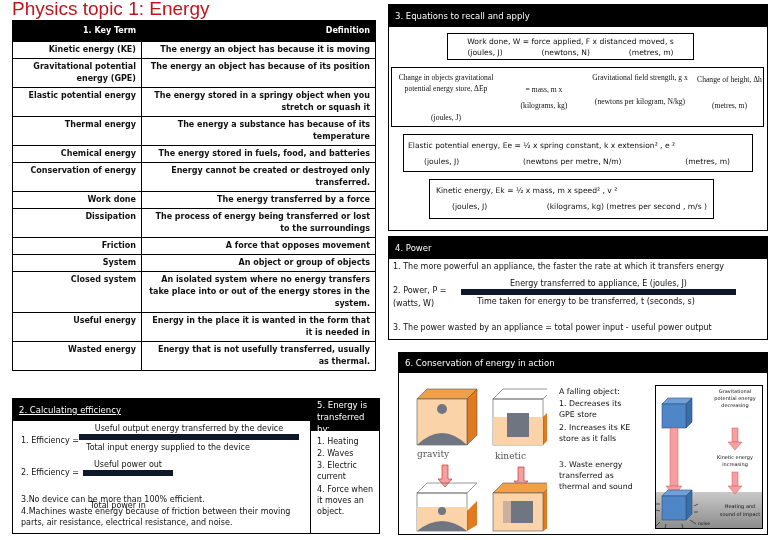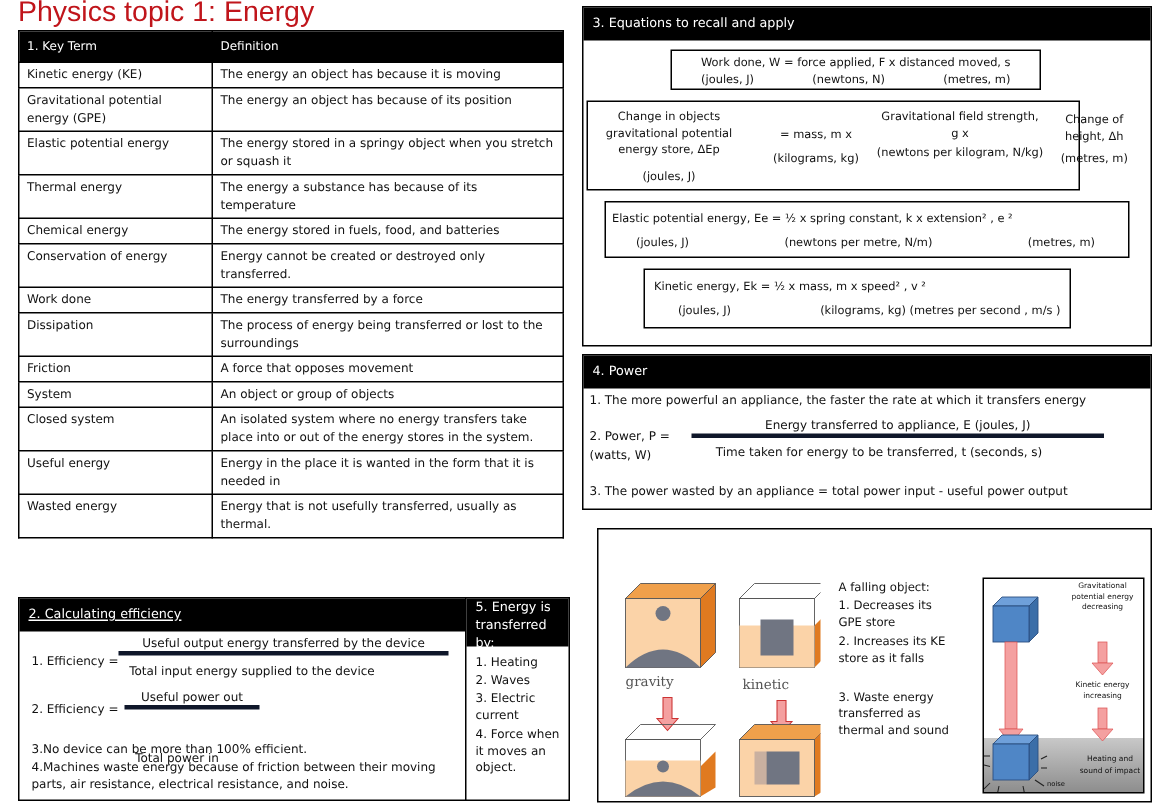"1. Key Term" table.kt td,table.kt th { font-weight: normal -> bold; text-align: left -> right }
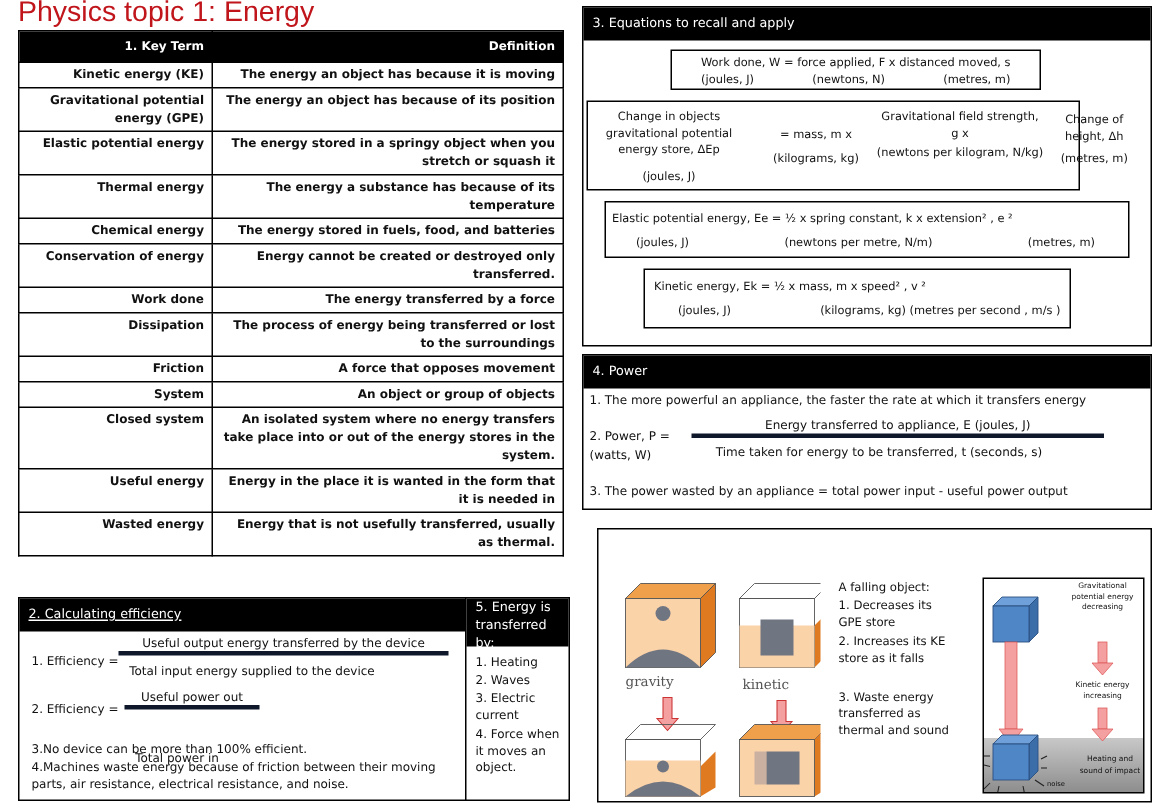"Change in objects gravitational" div.eq { font-family: none -> Liberation Serif, serif; width: 329px -> 373px }
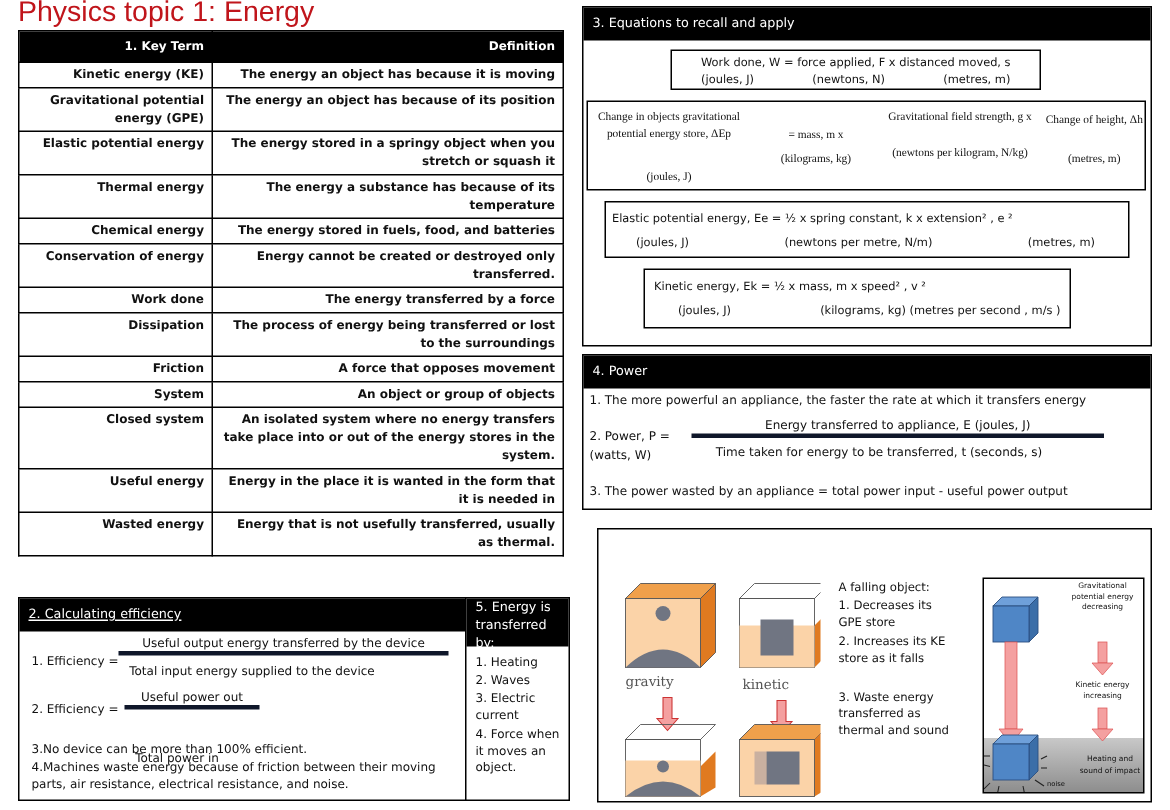"Energy transferred to appliance, E" .frac { border-bottom: 3px solid #0f172a -> 6px solid #0f172a }
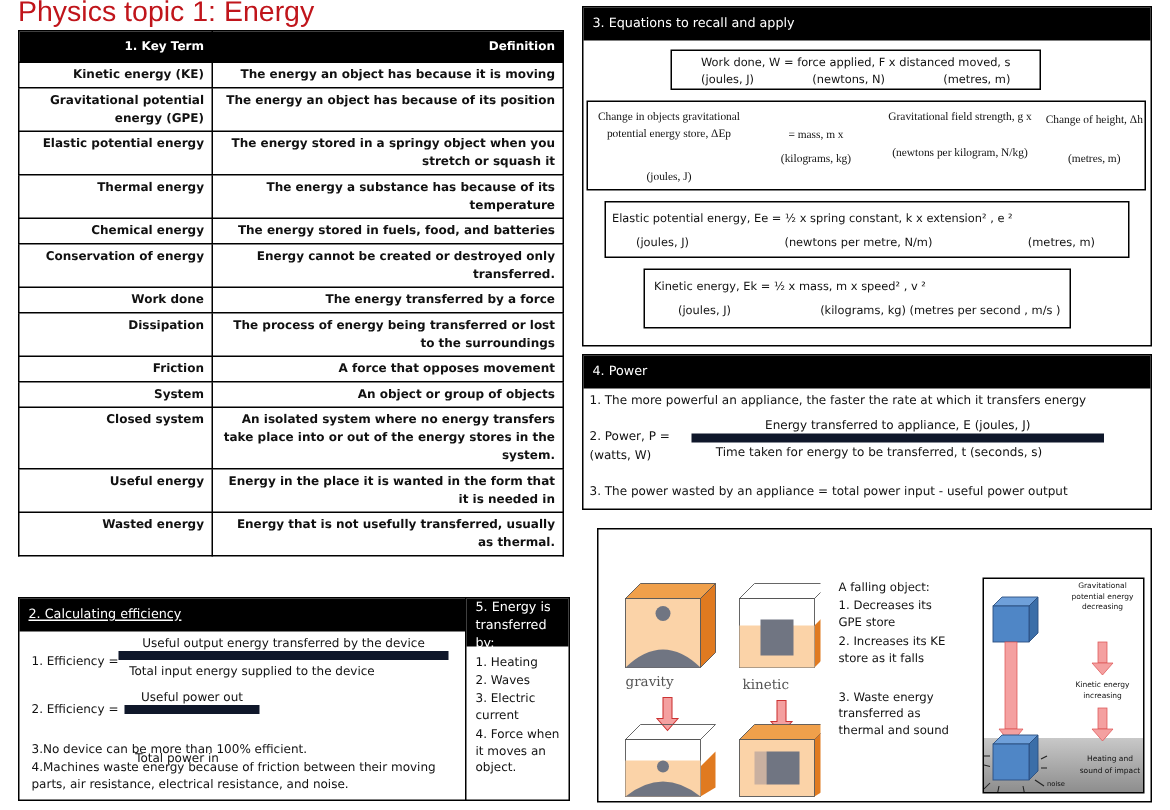"6. Conservation of energy in" div.hdr { html: none -> <div>6. Conservation of energy in action</div> }
